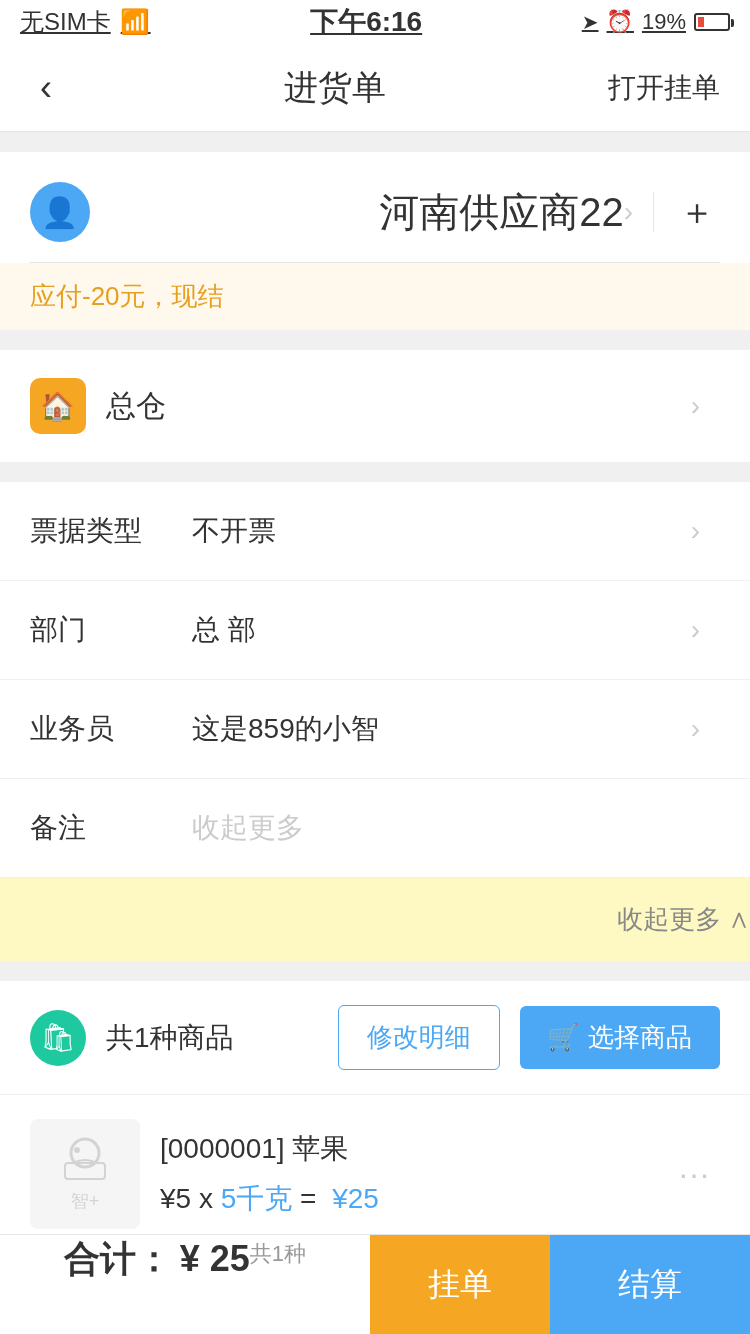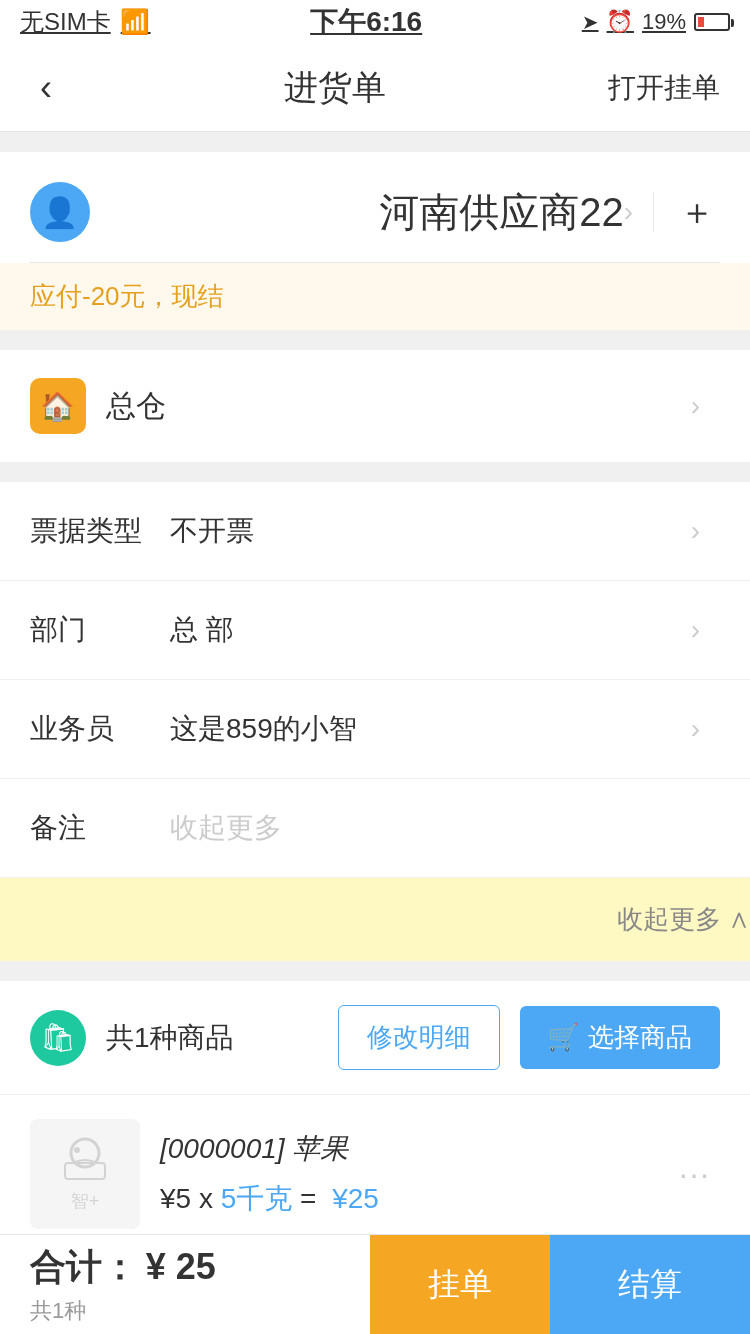"票据类型" .form-row { gap: none -> 22px }
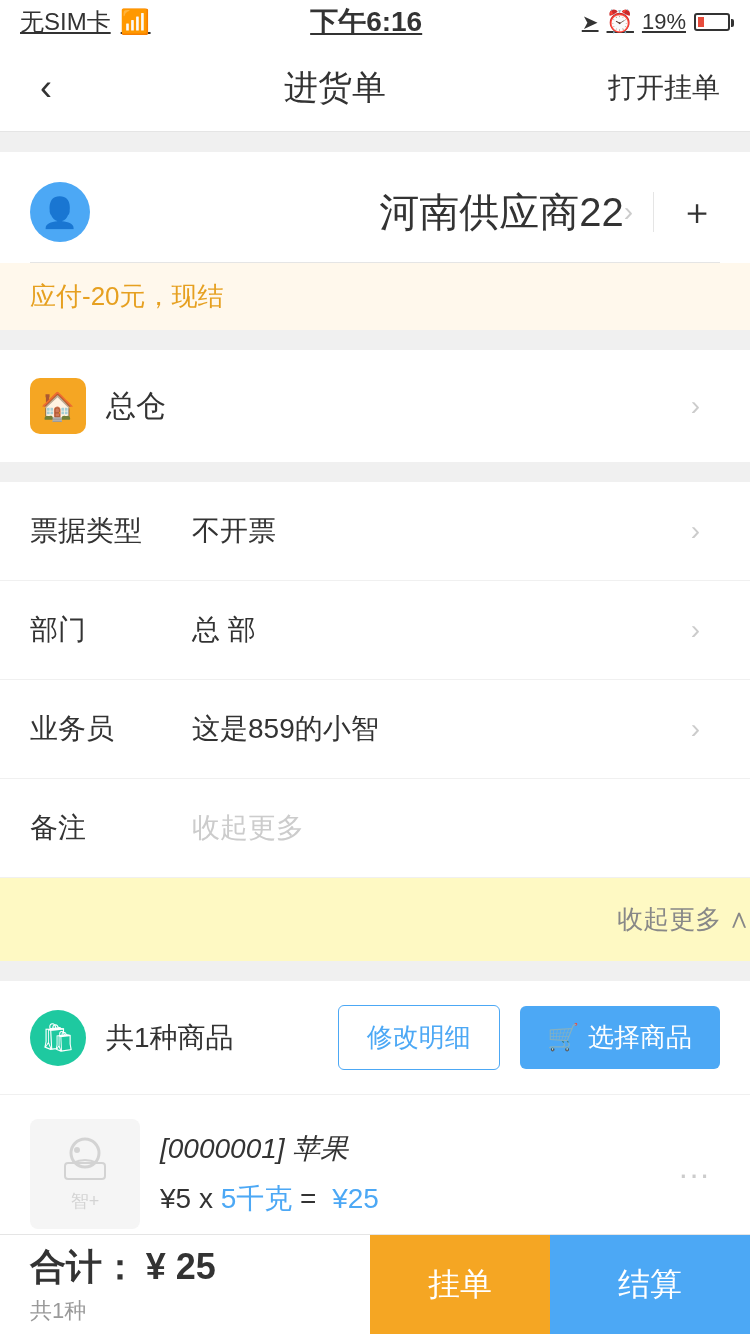"[0000001] 苹果" .product-name { font-style: italic -> none }
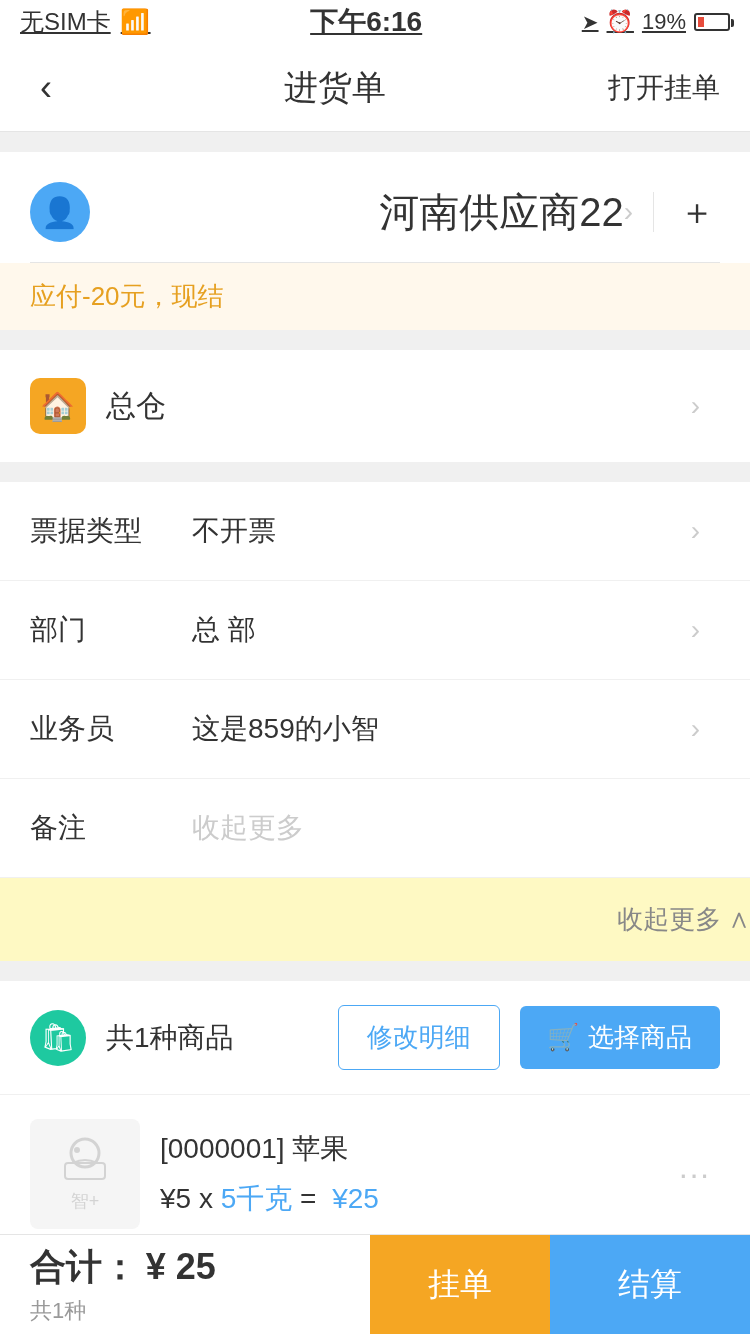"合计： ¥ 25" .bottom-total { flex-direction: column -> none }
